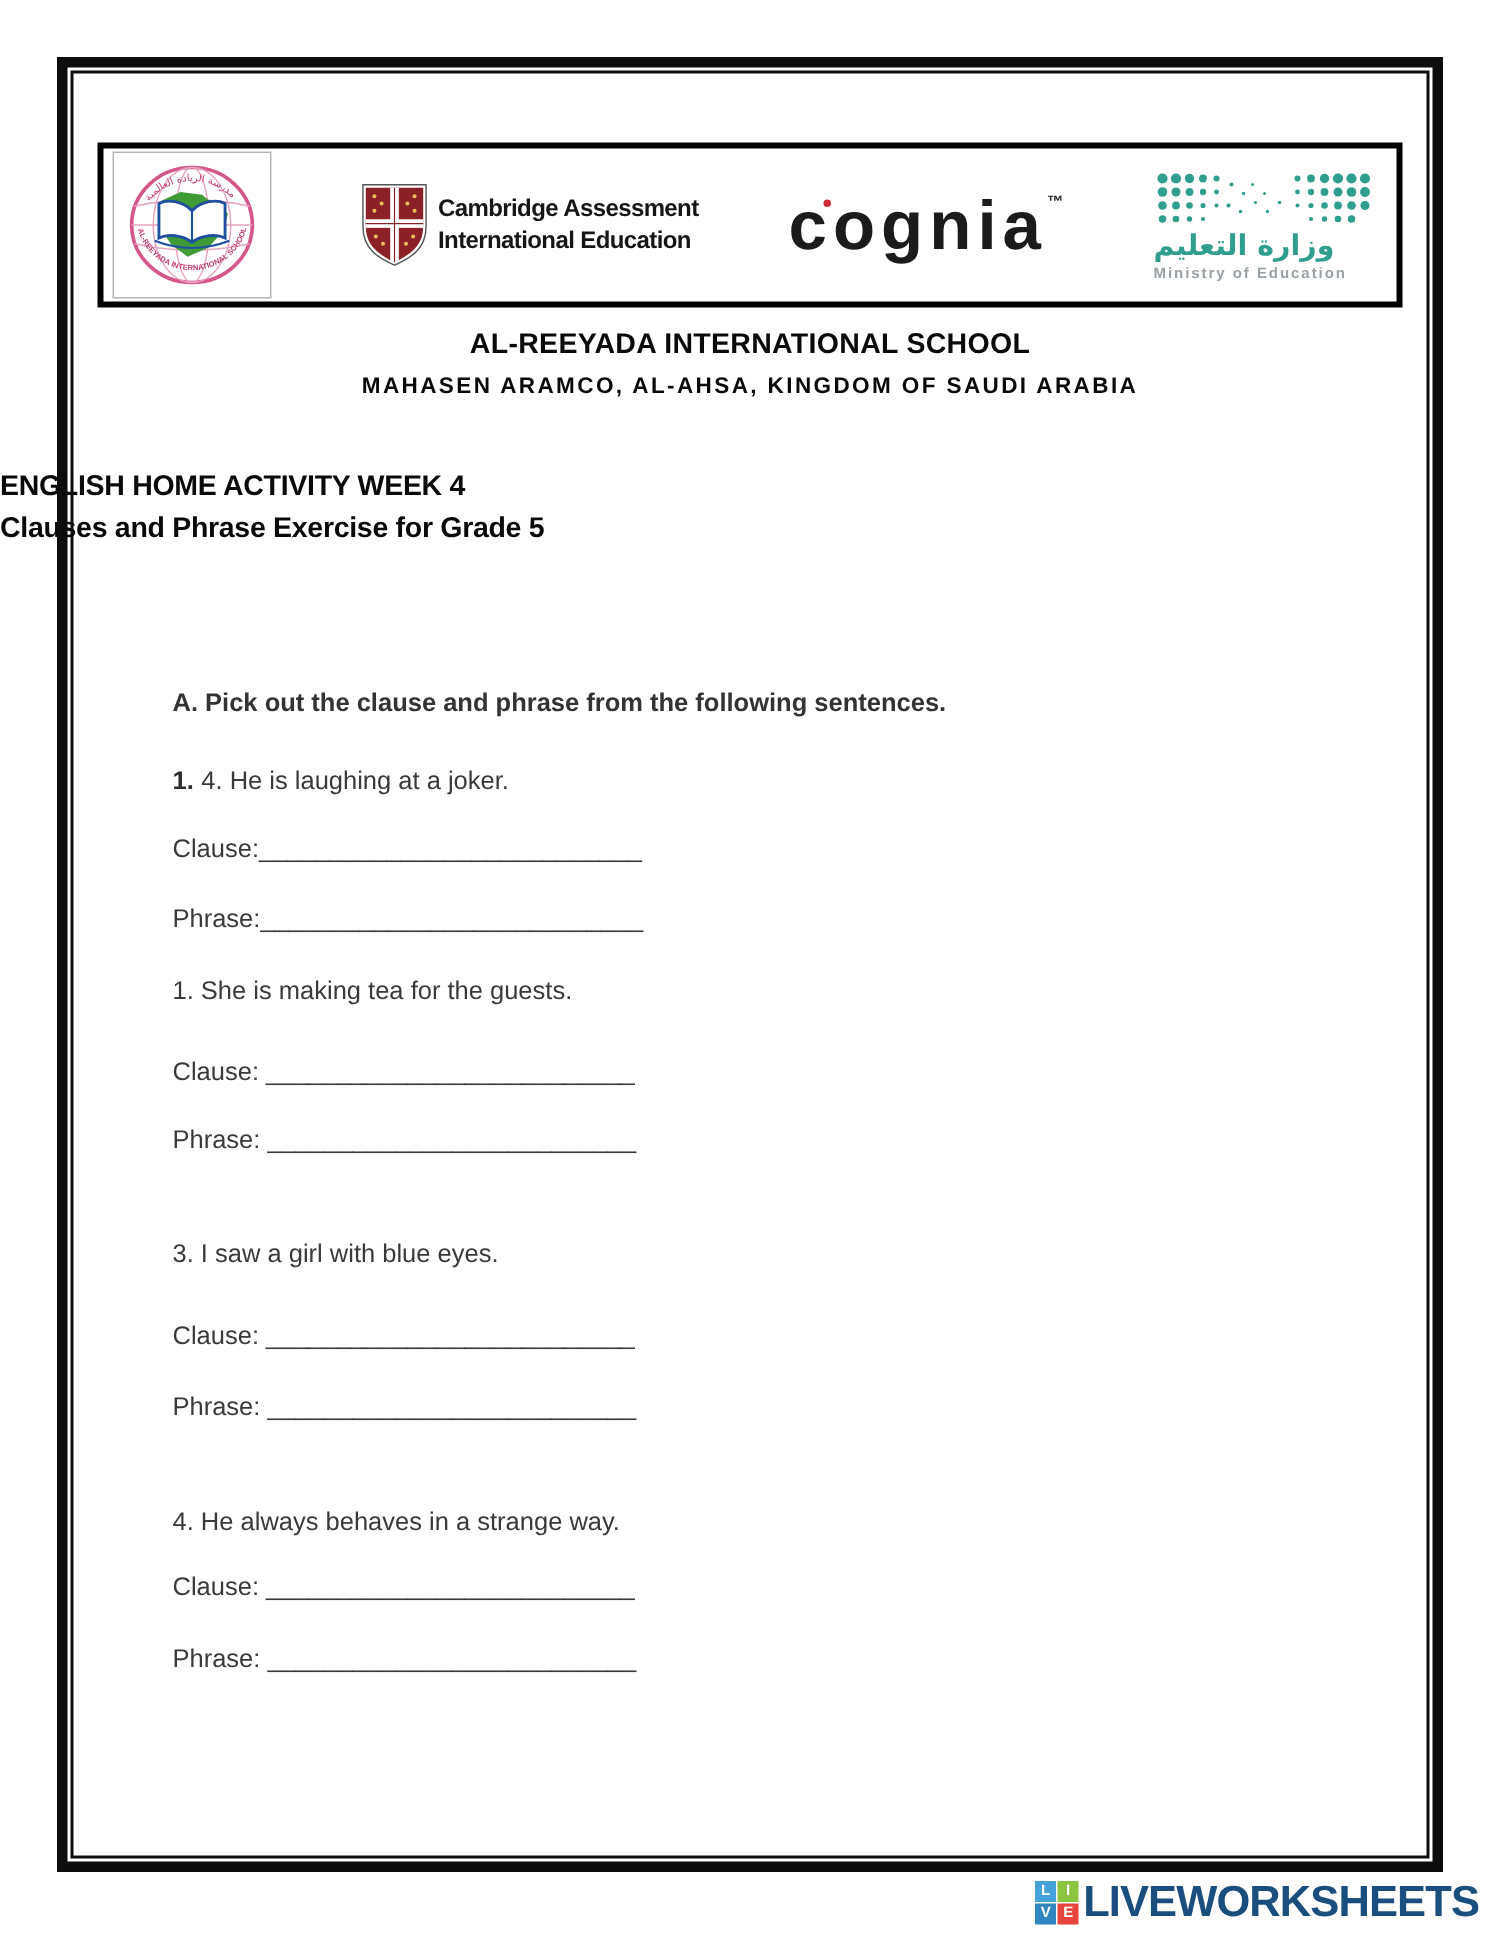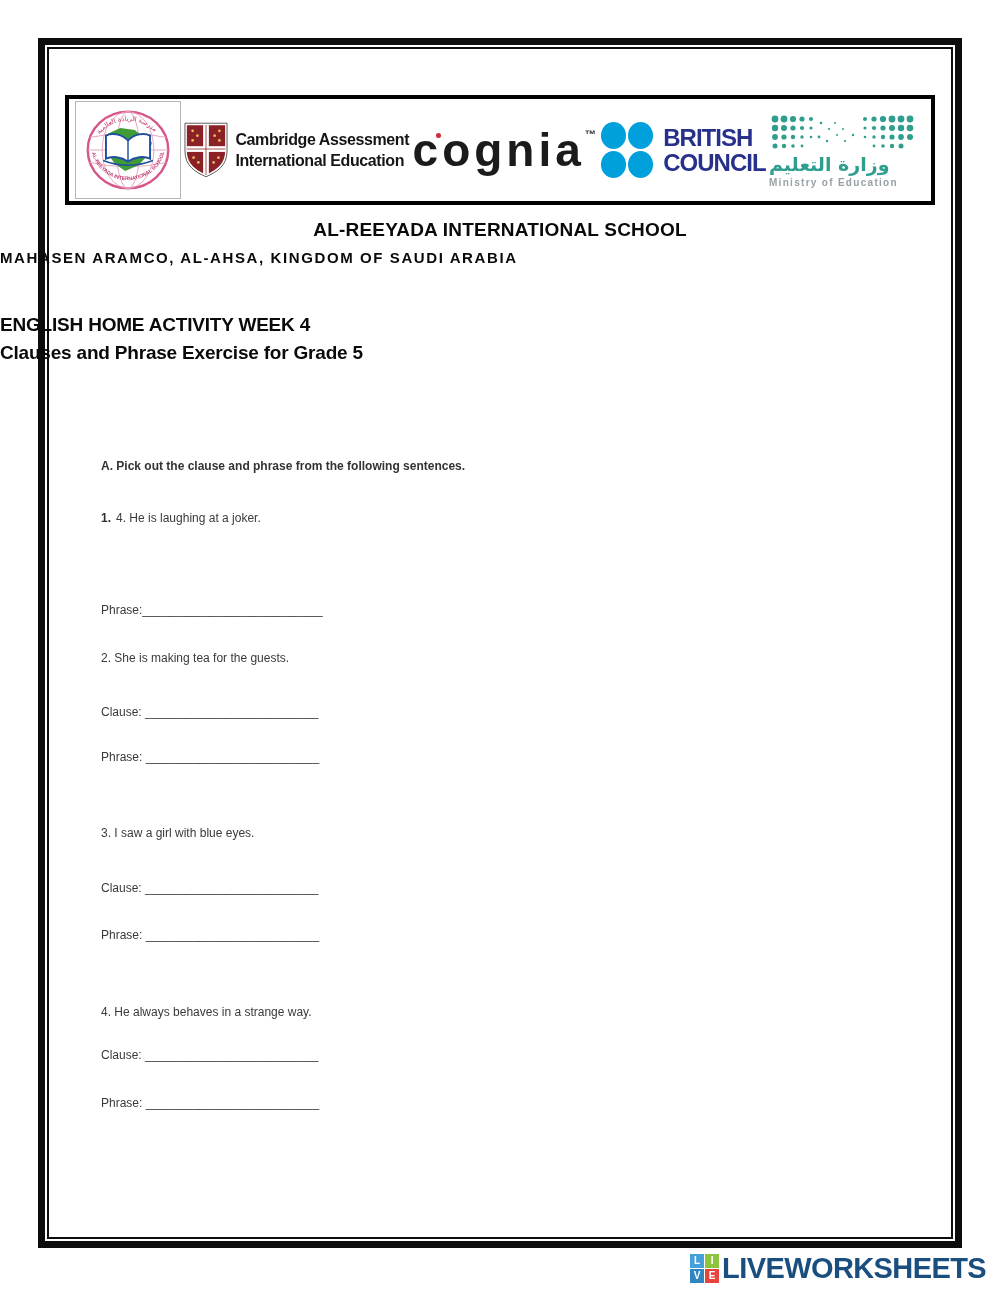"BRITISH" div.bc { html: <div> <svg> <ellipse></ellipse> <ellipse></ellipse> <ellipse></ellipse> <ellipse></ellipse> </svg> <div> <div>BRITISH</div> <div>COUNCIL</div> </div> </div> -> none }
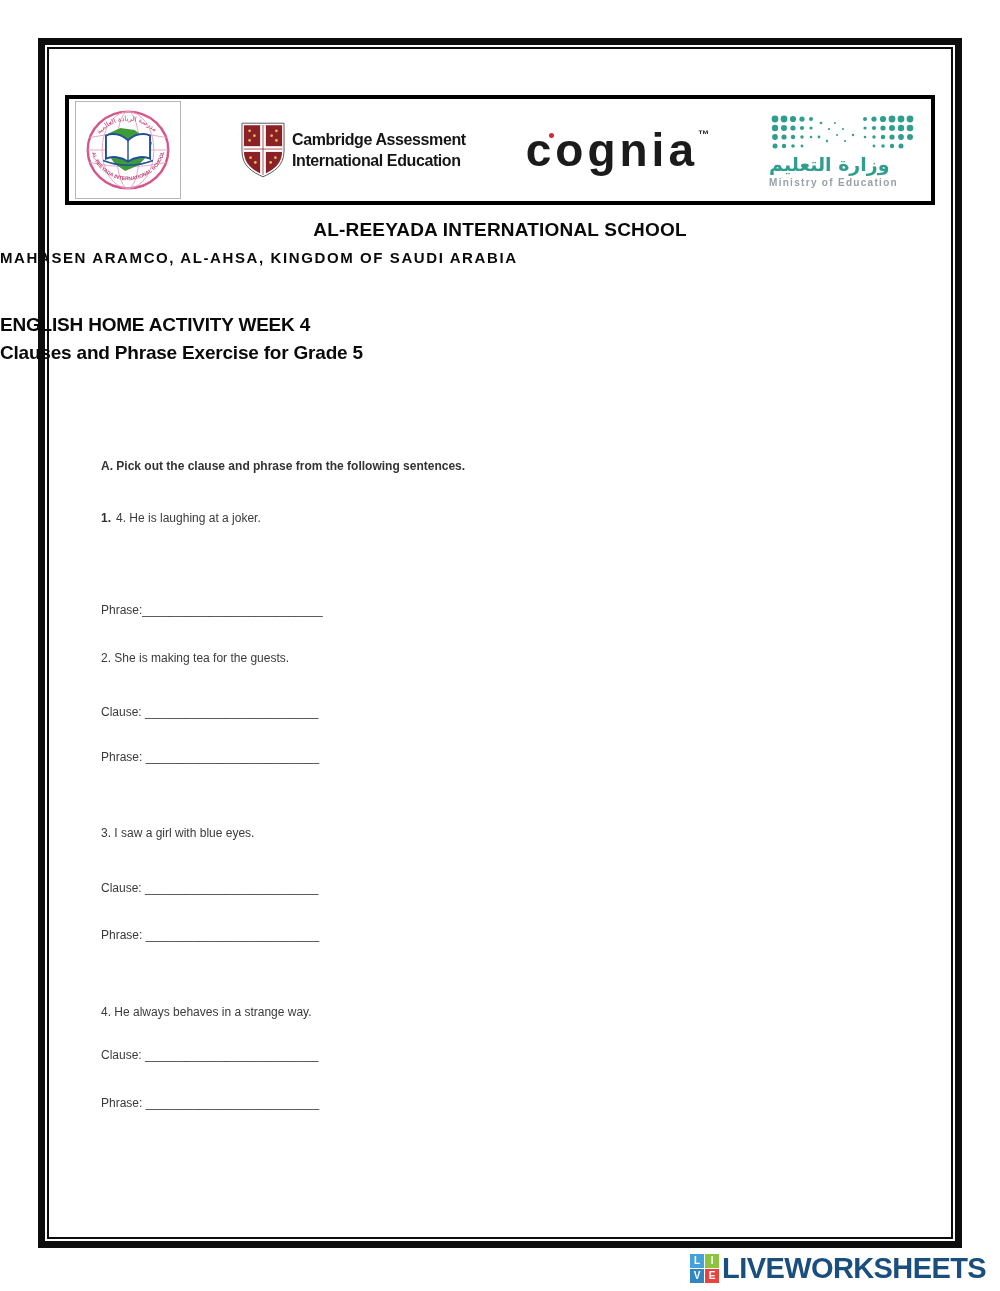"MAHASEN ARAMCO, AL-AHSA, KINGDOM OF" .school-loc { text-align: left -> center }
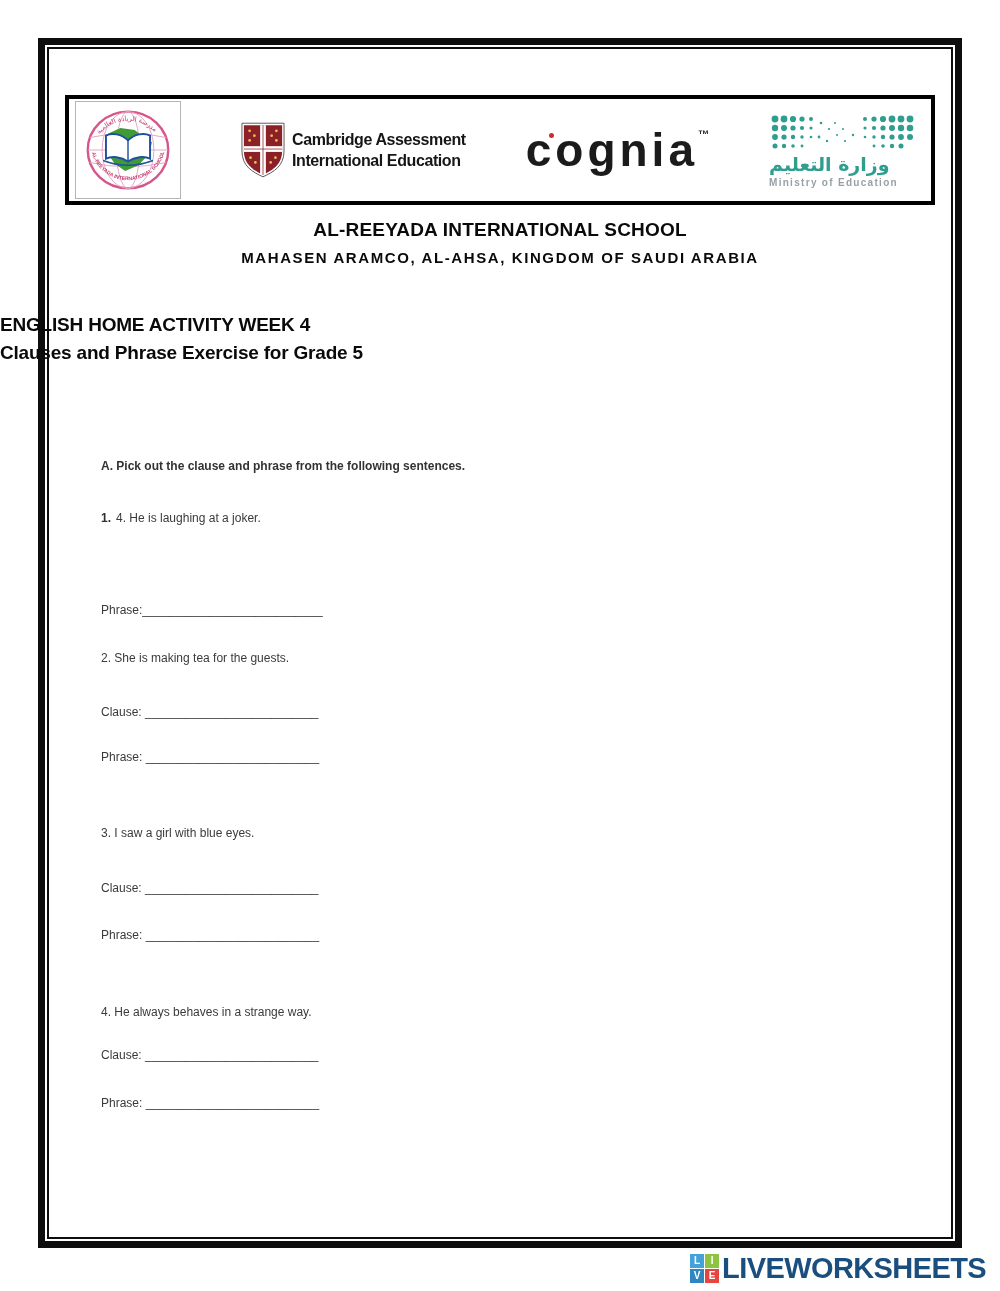"A. Pick out the clause" .ws { font-size: 12px -> 17px; left: 101px -> 115px }
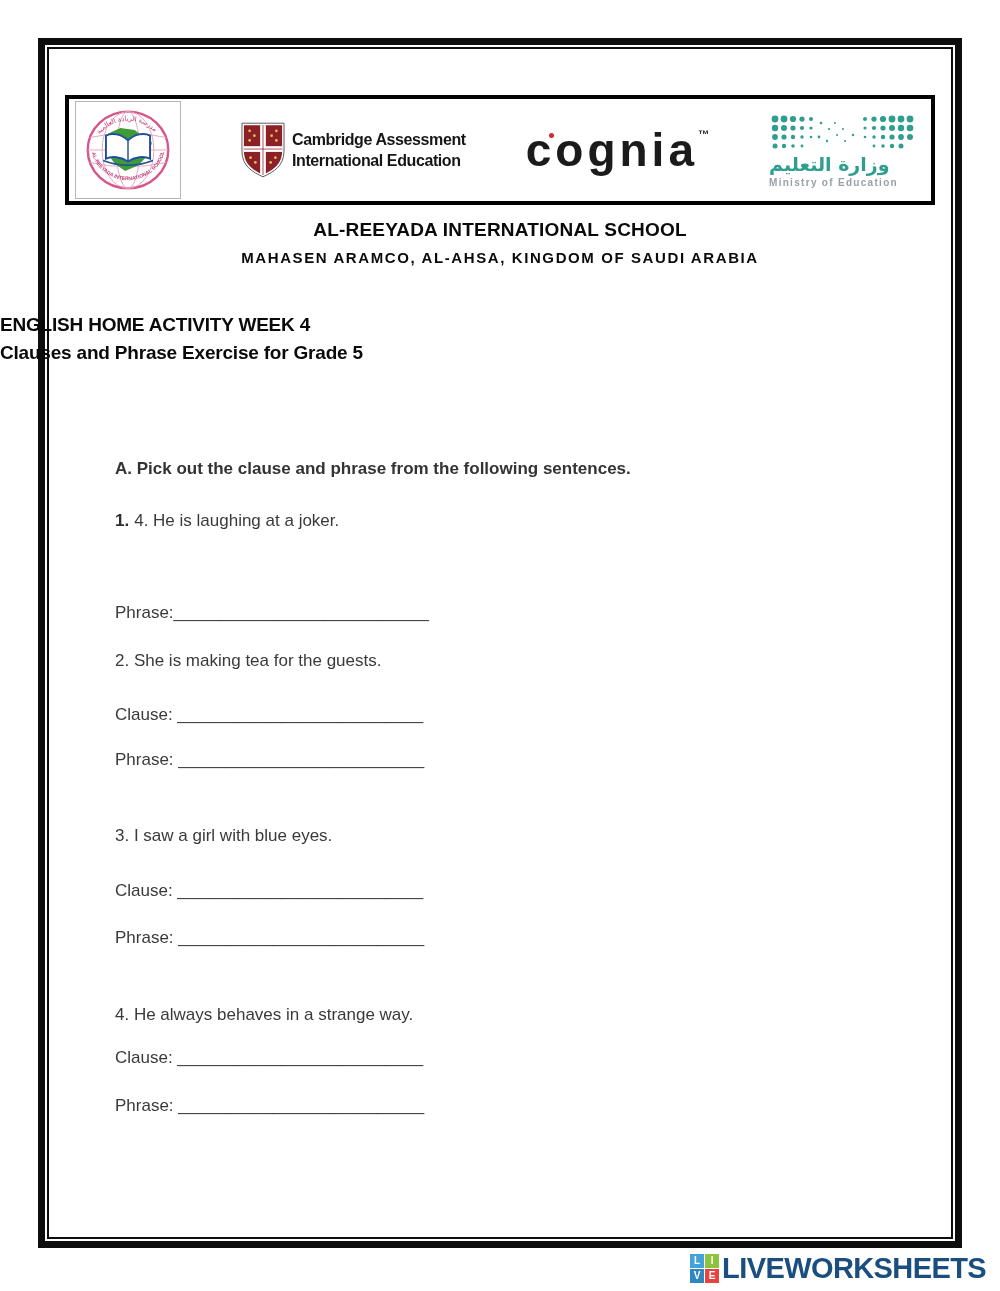"Clause:___________________________" div.ws { html: none -> <div><span>Clause:</span><span>___________________________</span></div> }
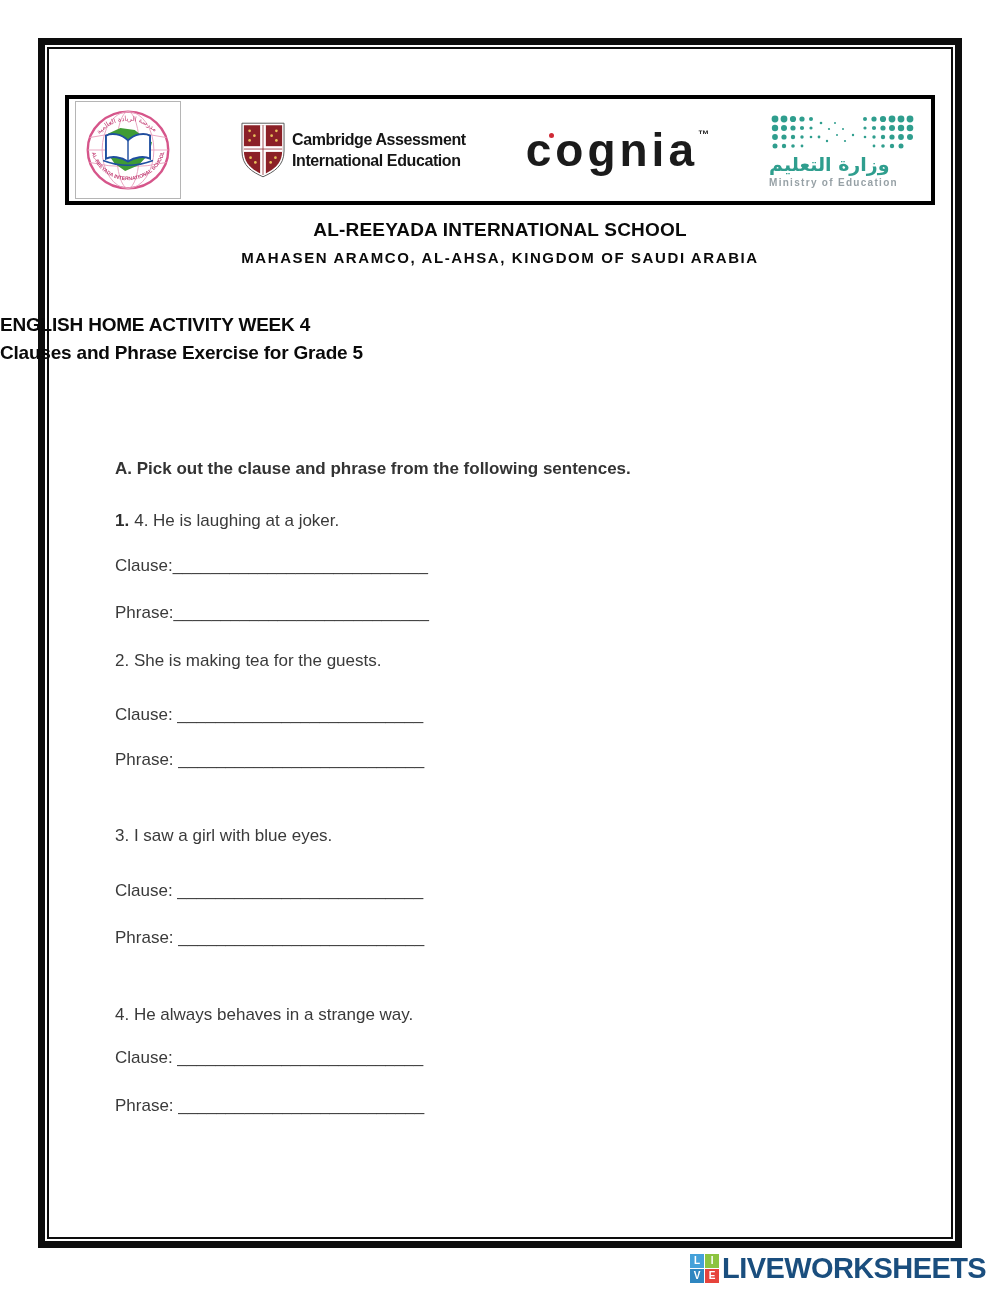"2. She is making tea" span { text: 2 -> 1 }
